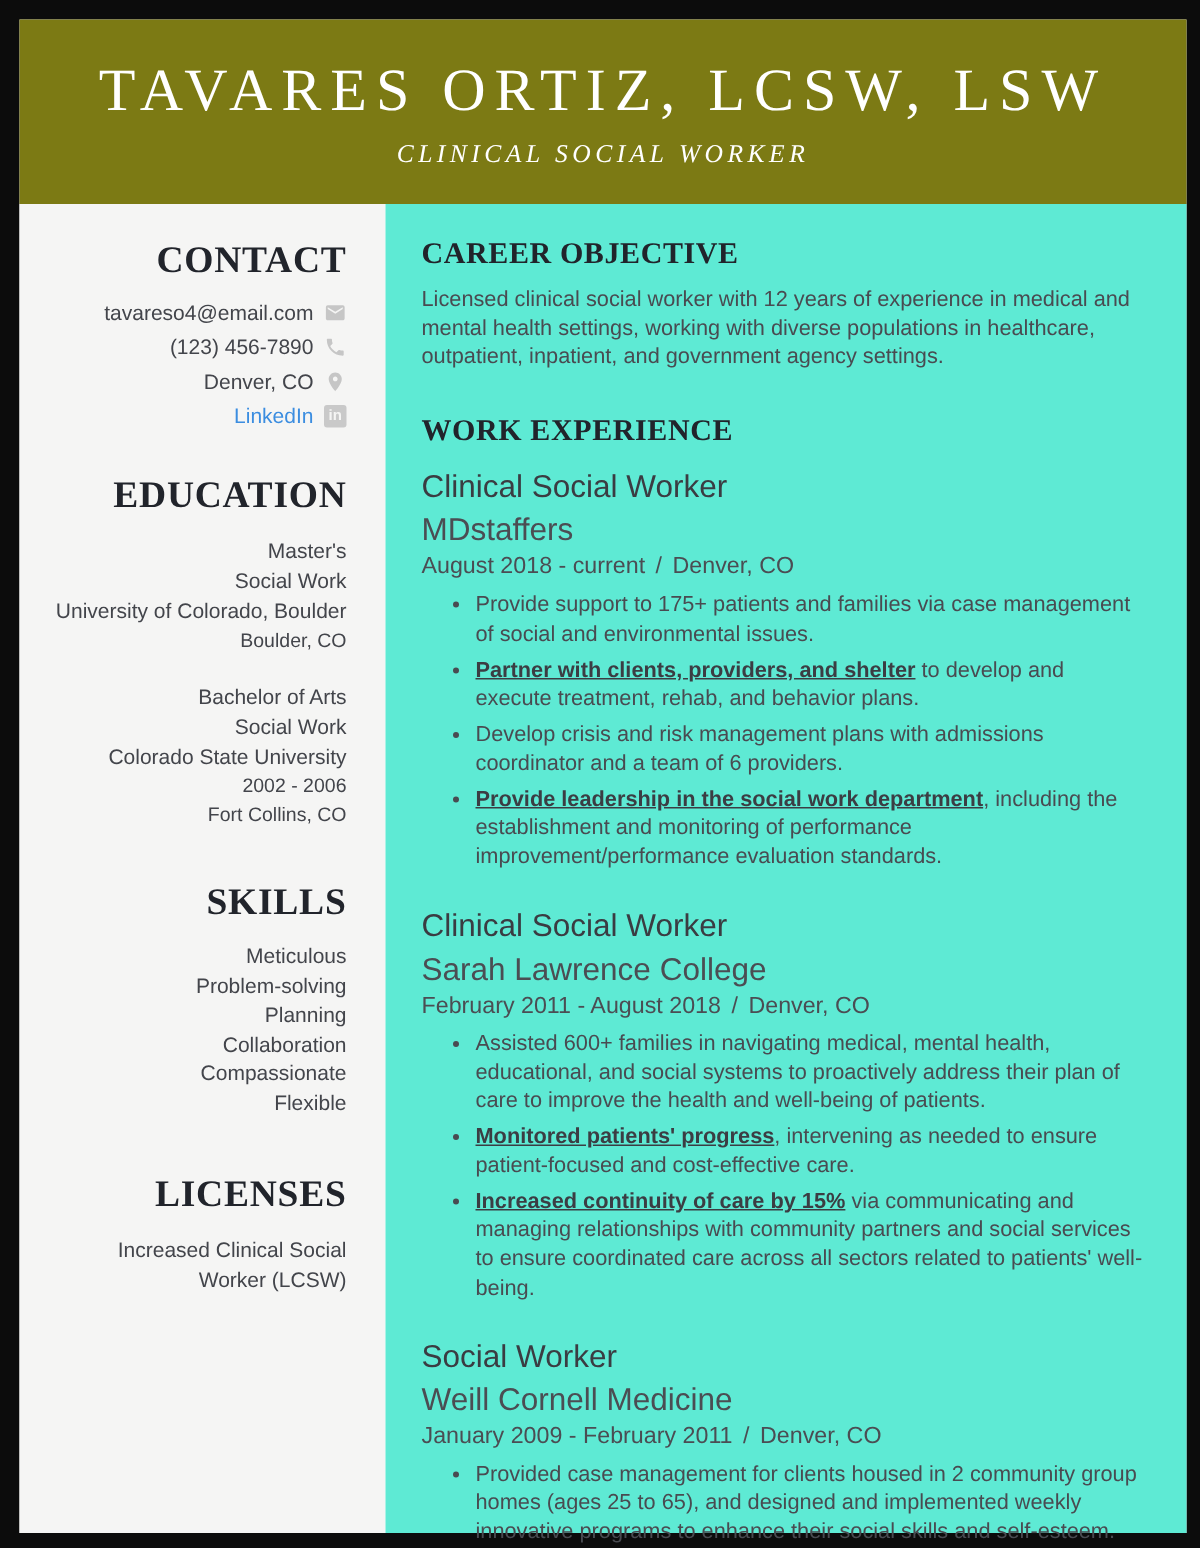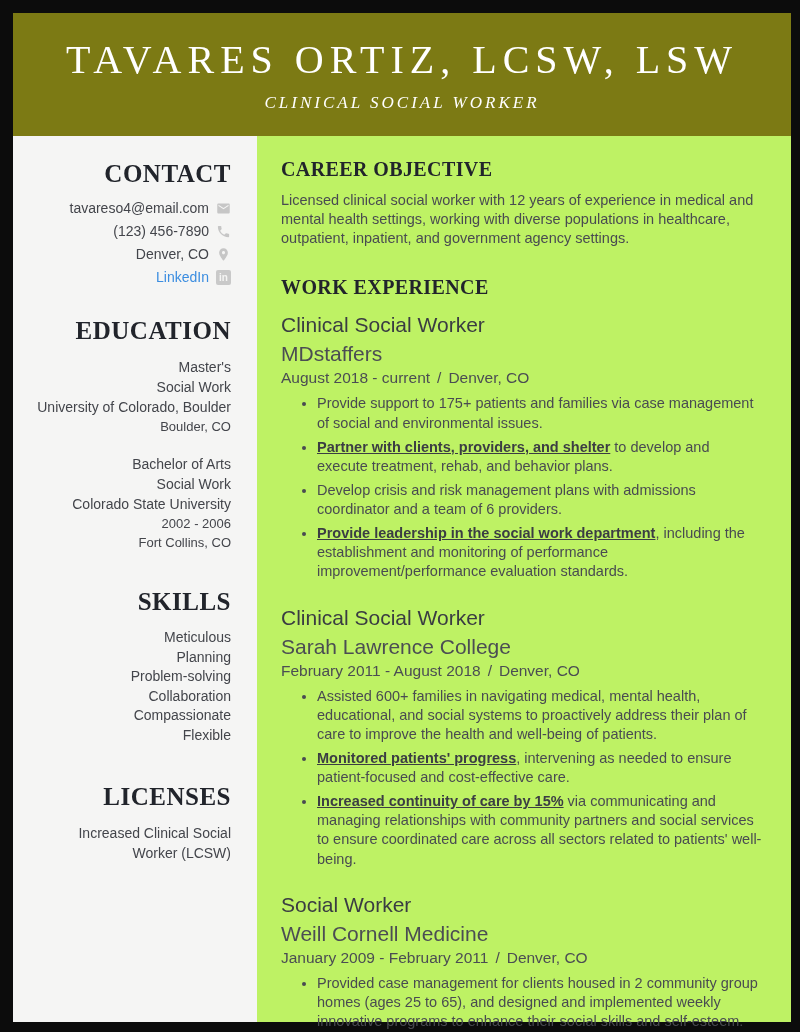"CAREER OBJECTIVE" .main { background: #bef264 -> #5eead4 }
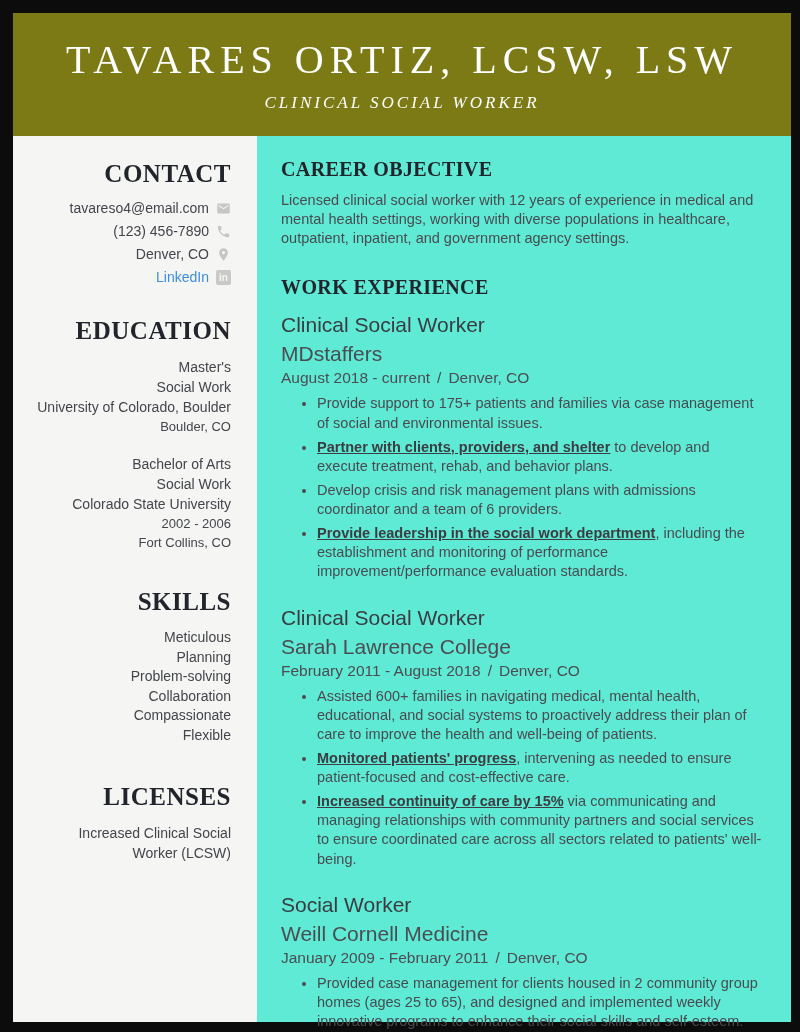"Planning" div.skill-item { order: before "Problem-solving" -> after "Problem-solving" }
